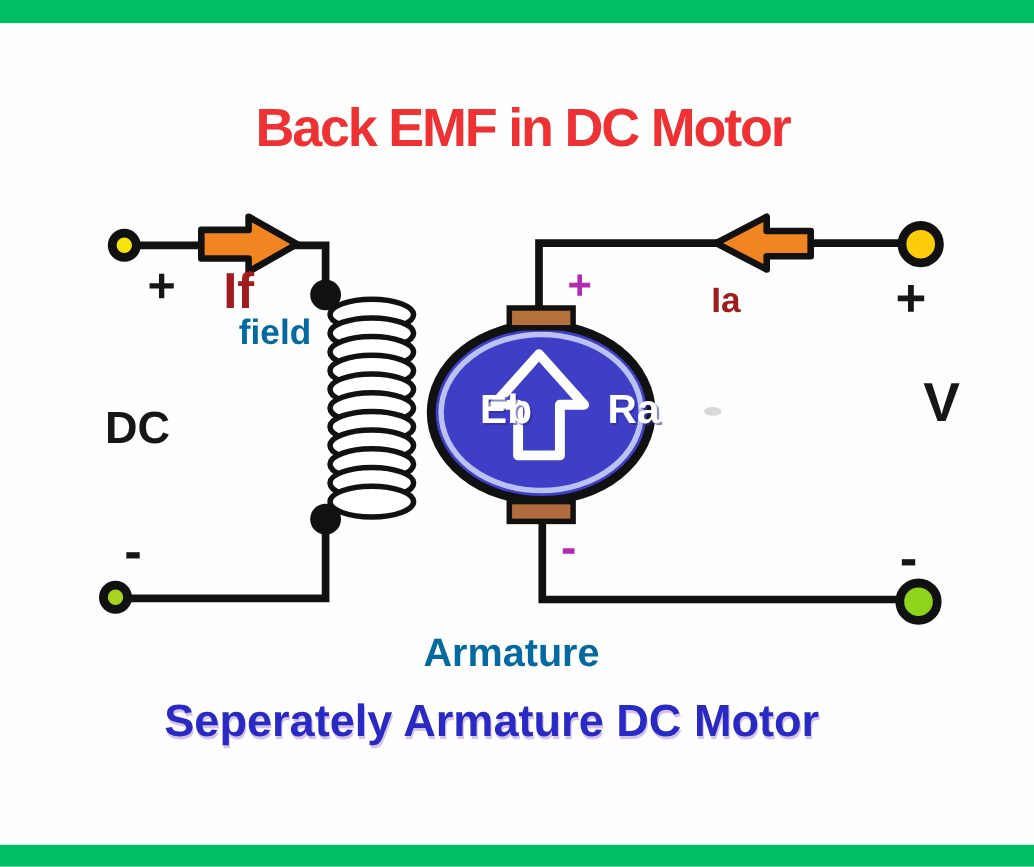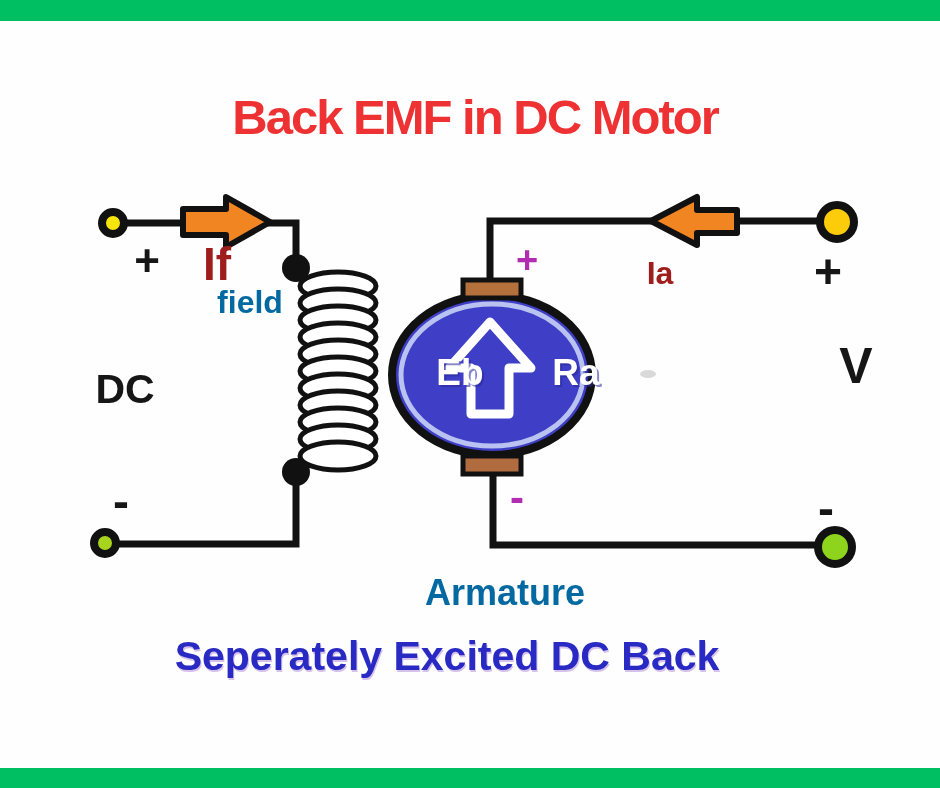"Armature" div.label { margin-left: 40px -> none }
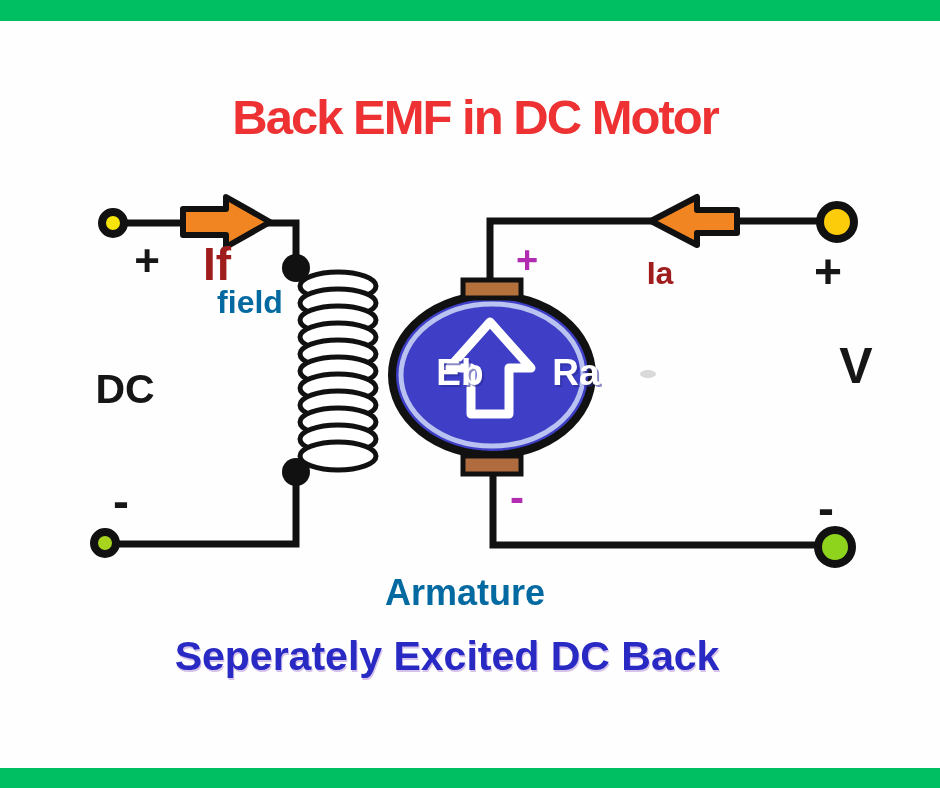"Seperately Excited DC Back" div.caption { text: Excited DC Back -> Armature DC Motor }
